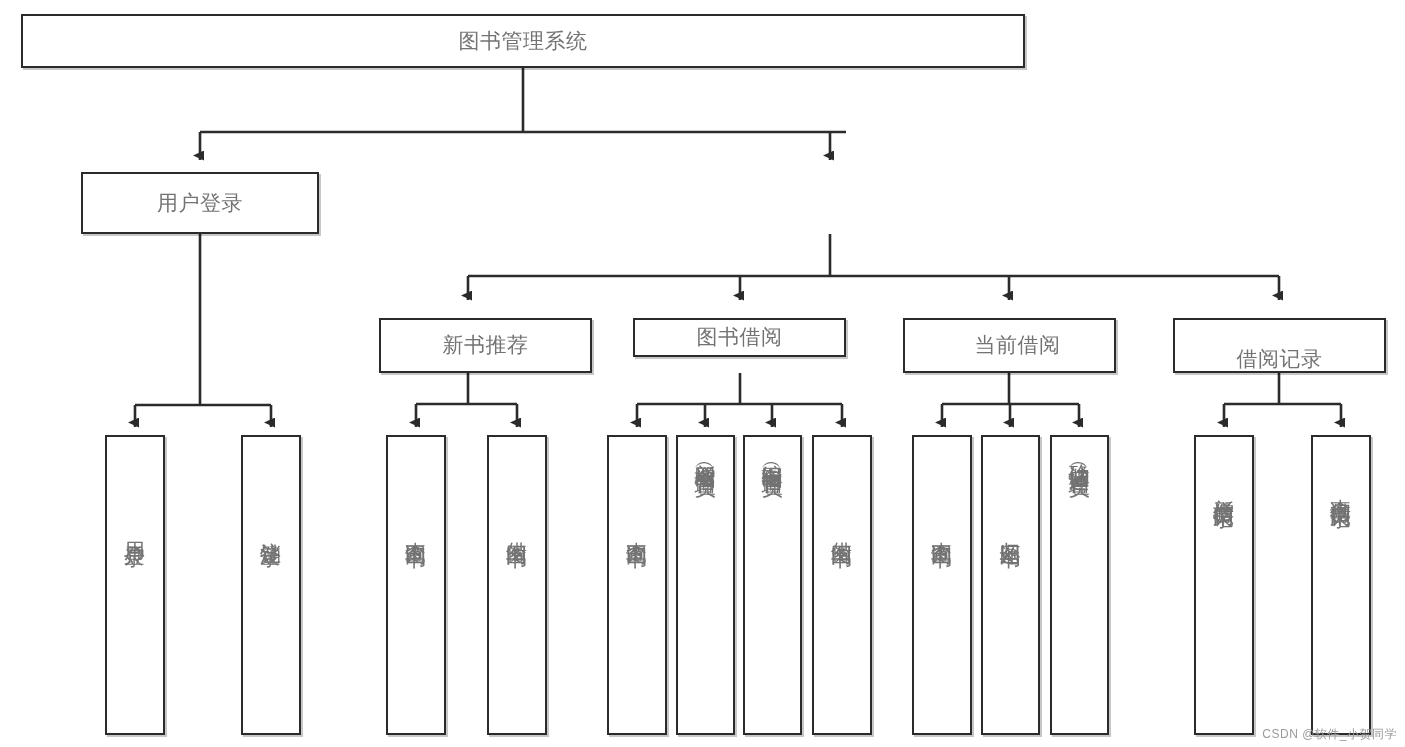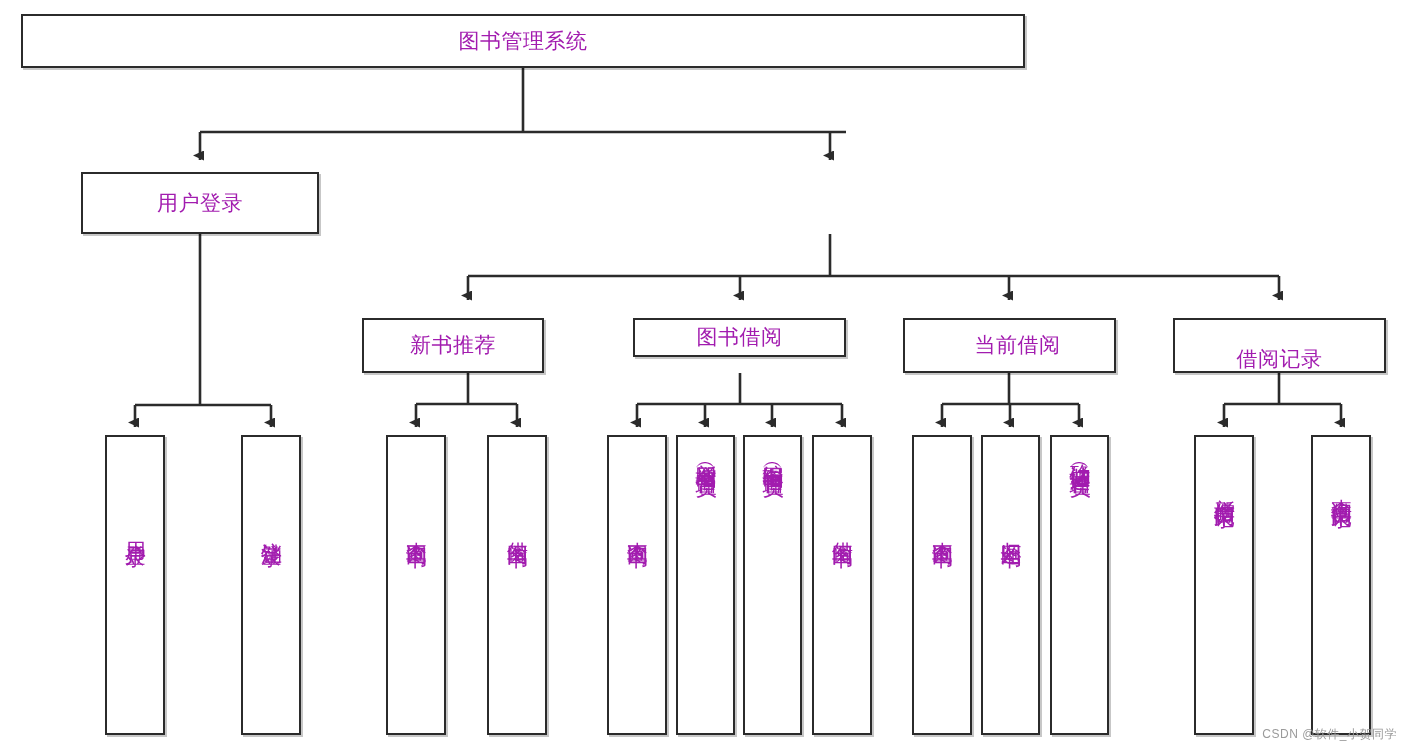"图书管理系统" .node .label { color: #a21caf -> #737373; font-family: Liberation Serif, serif -> none }
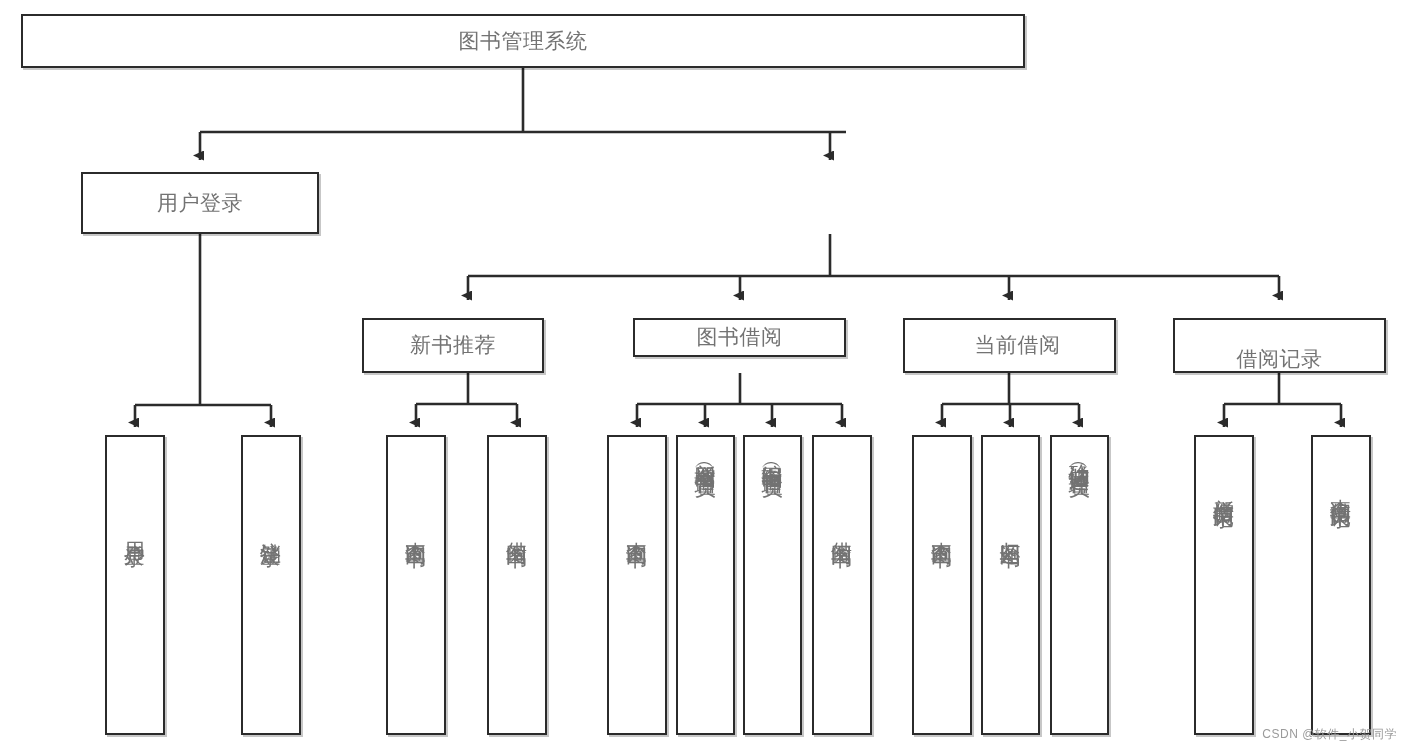"新书推荐" div.node { left: 362px -> 379px; width: 182px -> 213px }
